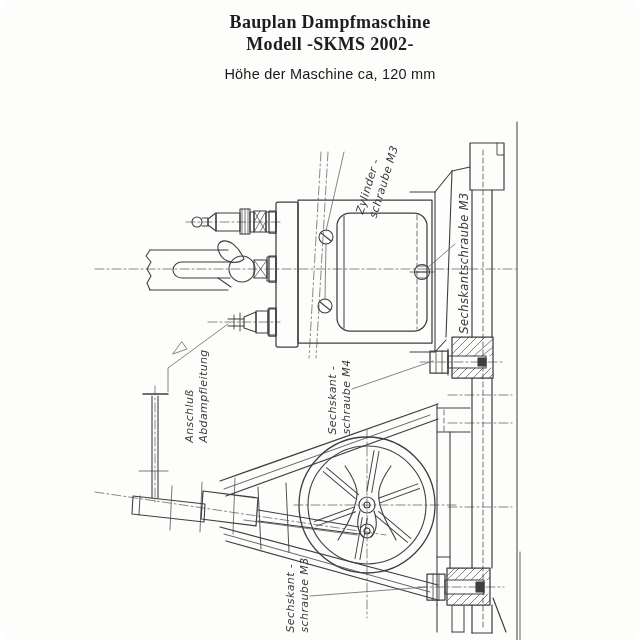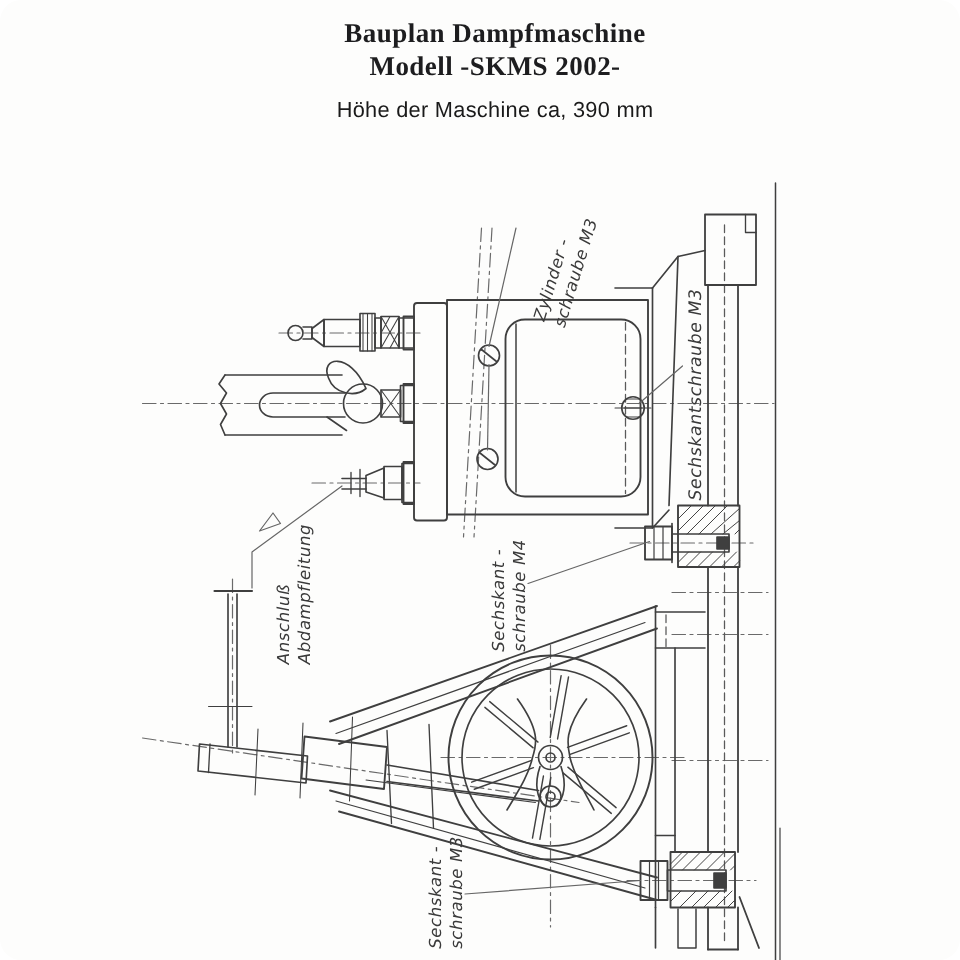"Höhe der Maschine ca, 390" div.subtitle { text: 390 -> 120 }
